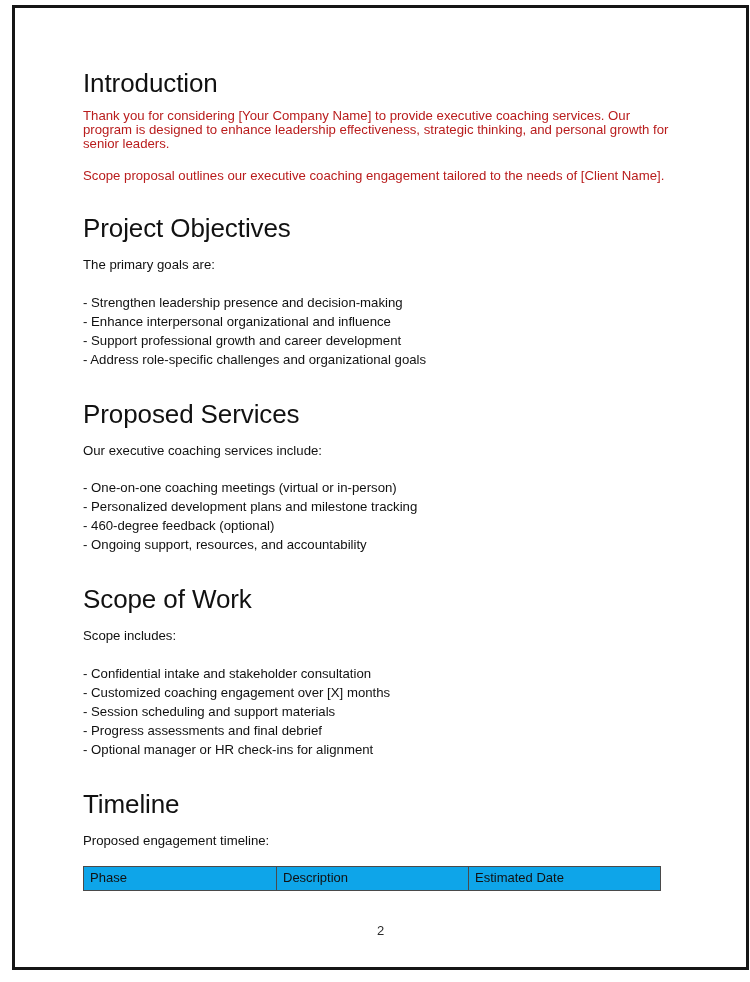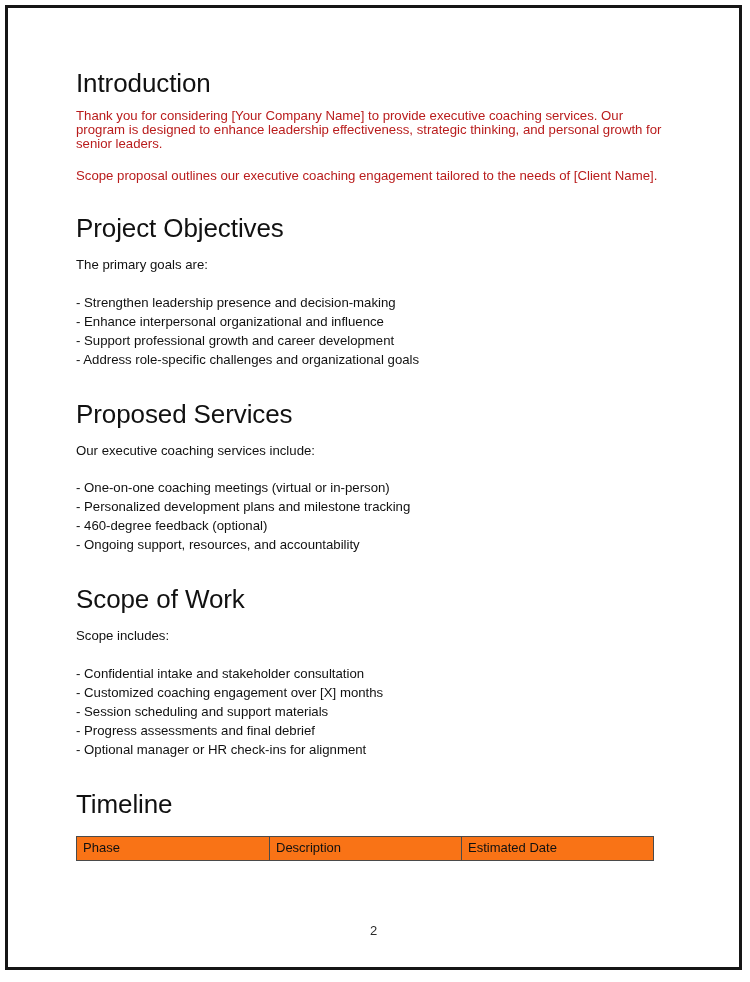"Introduction" .page-frame { left: 5px -> 12px }
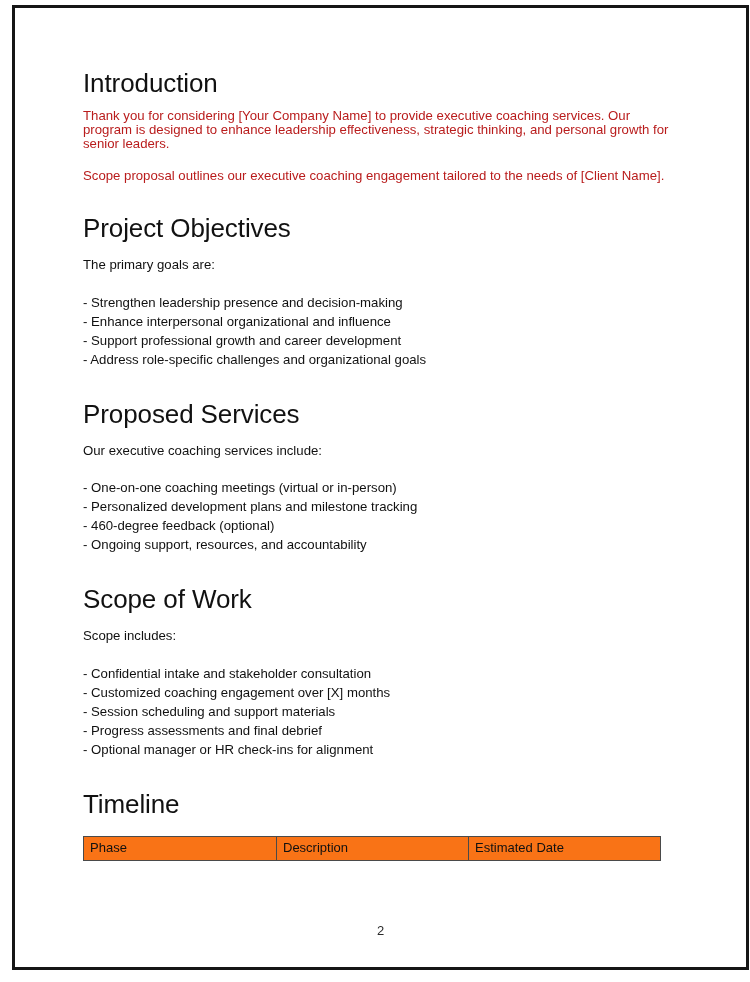"Proposed engagement timeline:" p.lead-text { html: none -> <p>Proposed engagement timeline:</p> }
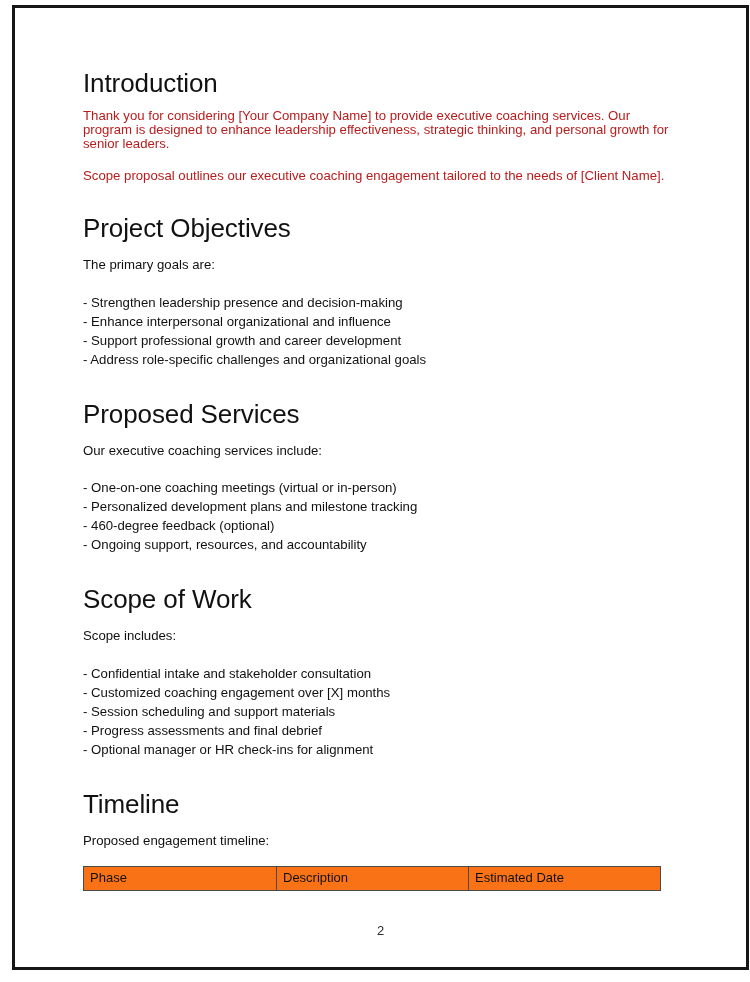"Phase" .timeline-table th { background: #f97316 -> #0ea5e9 }
